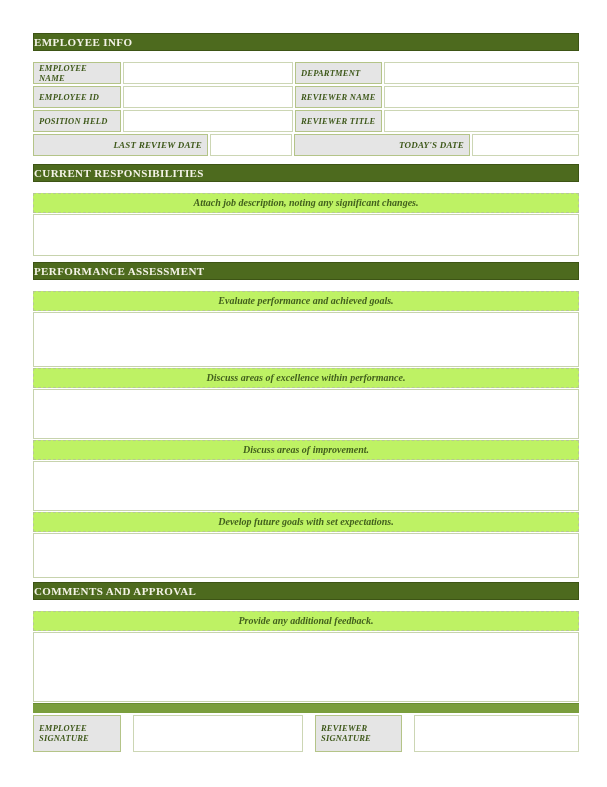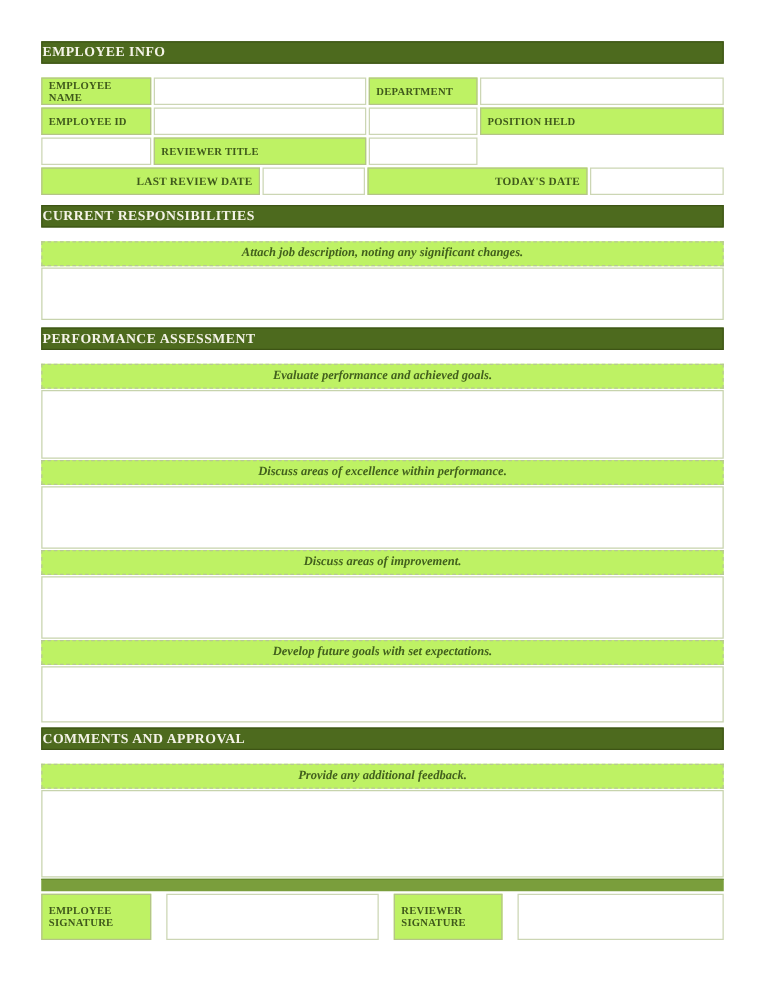"EMPLOYEE NAME" .label-cell { background: #bef264 -> #e5e5e5; font-style: none -> italic }
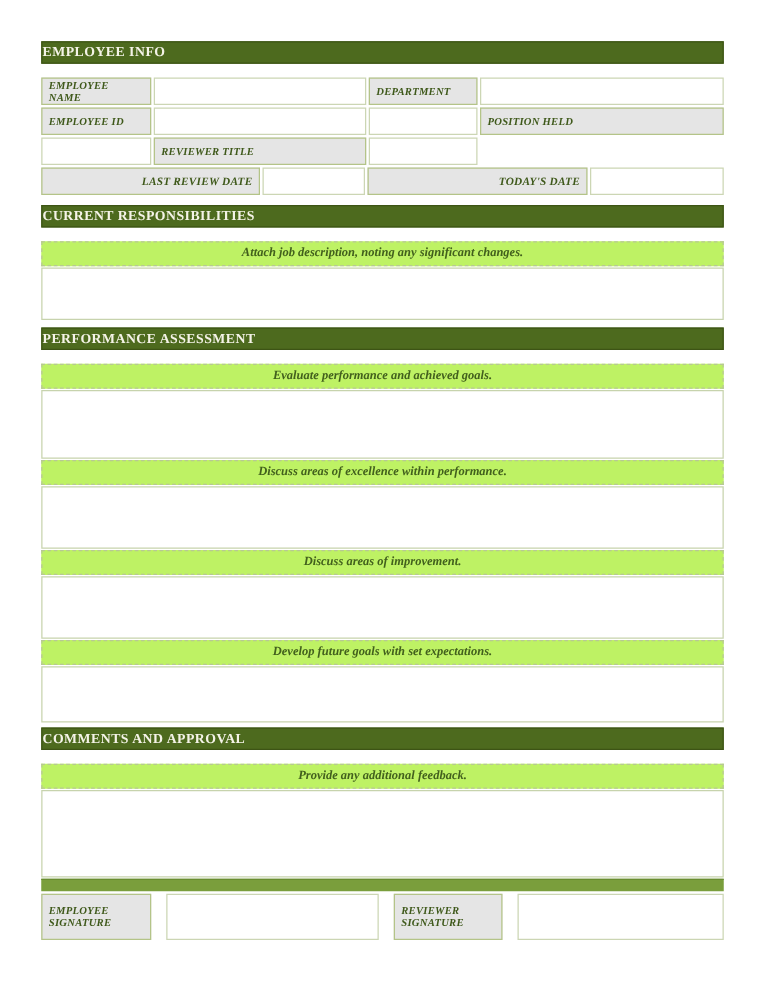"REVIEWER NAME" div.label-cell { html: none -> <div>REVIEWER NAME</div> }
